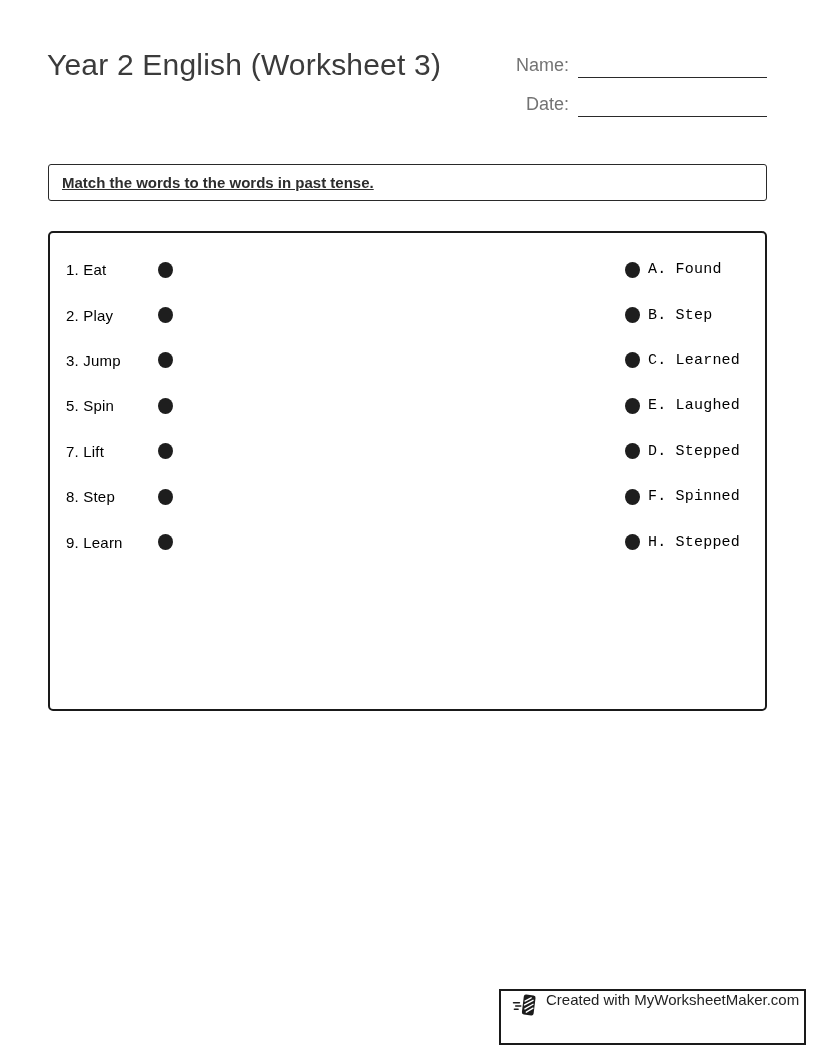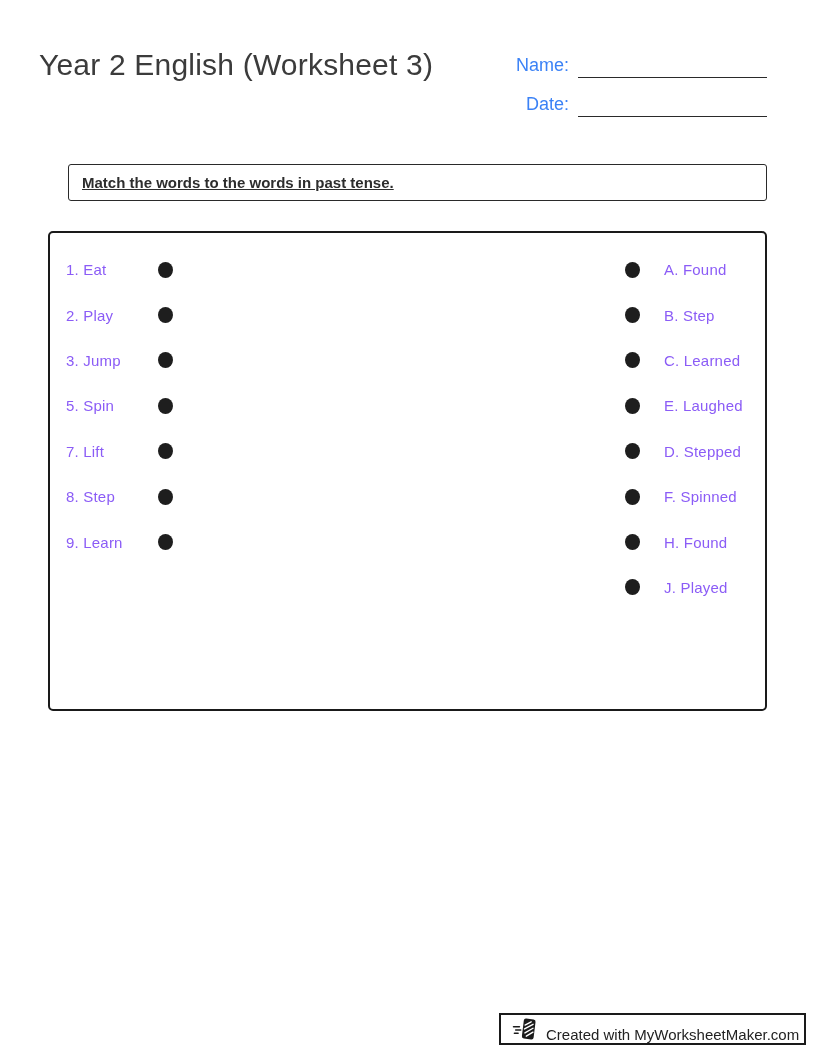"Year 2 English (Worksheet 3)" .page-title { left: 39px -> 47px }
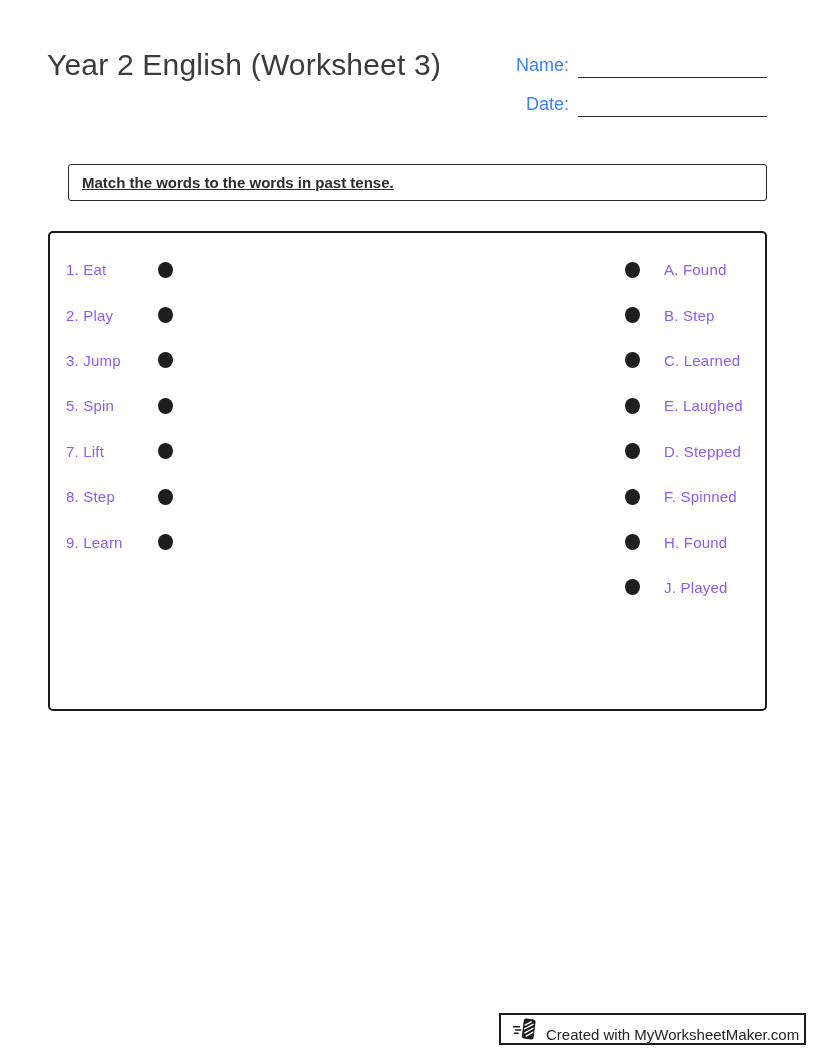"Name:" .field-label { color: #3b82f6 -> #737373 }
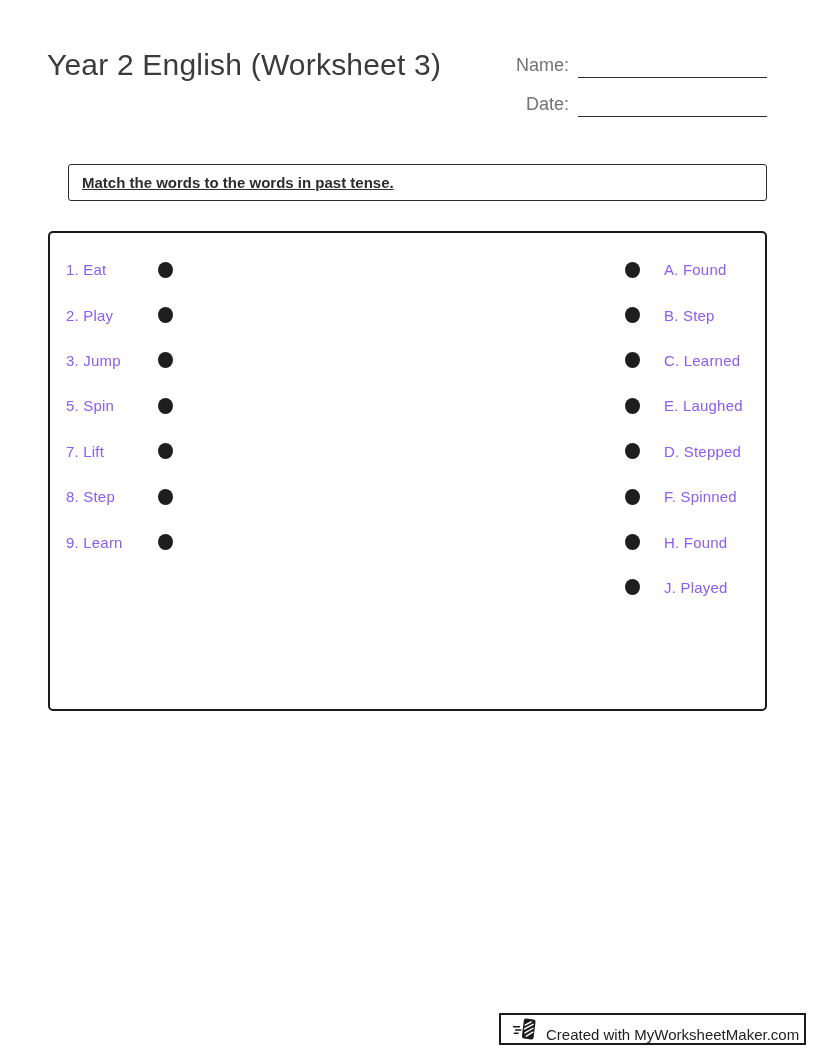"Match the words to the" .instruction-box { margin-left: 20px -> none }
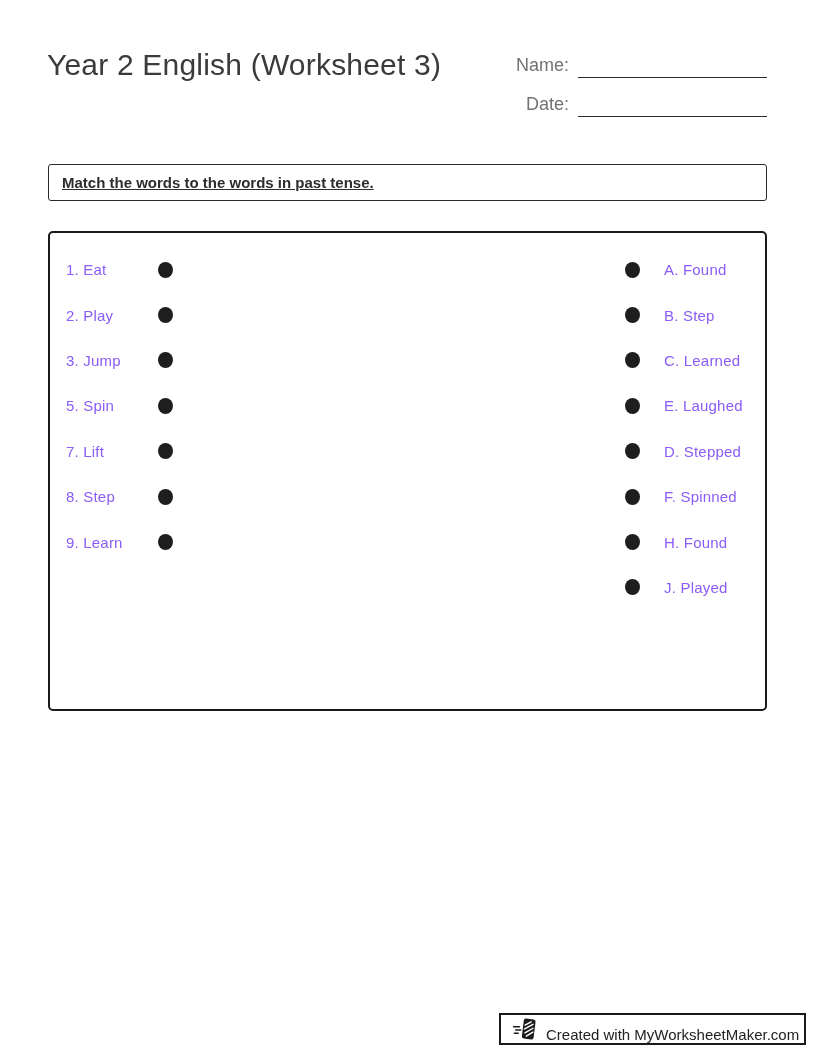"1. Eat" .item-label { color: #8b5cf6 -> #000000 }
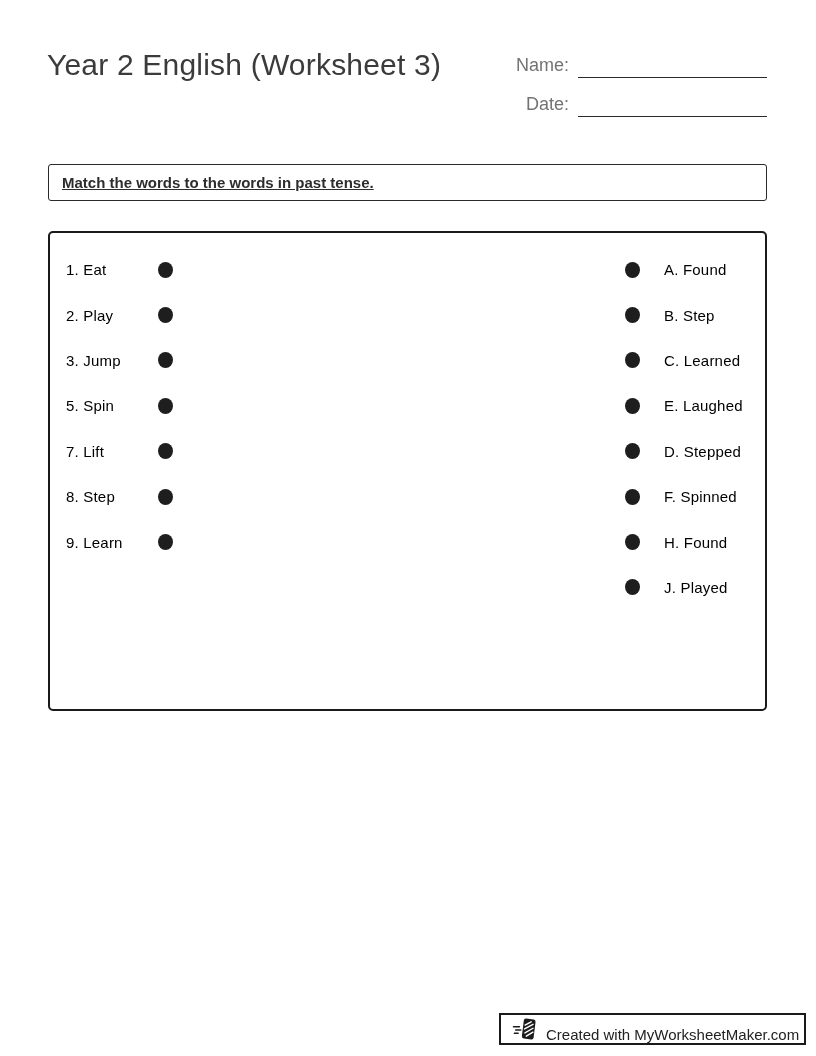"A. Found" .right .item-label { font-family: none -> Liberation Mono, monospace; margin-left: 24px -> 8px }
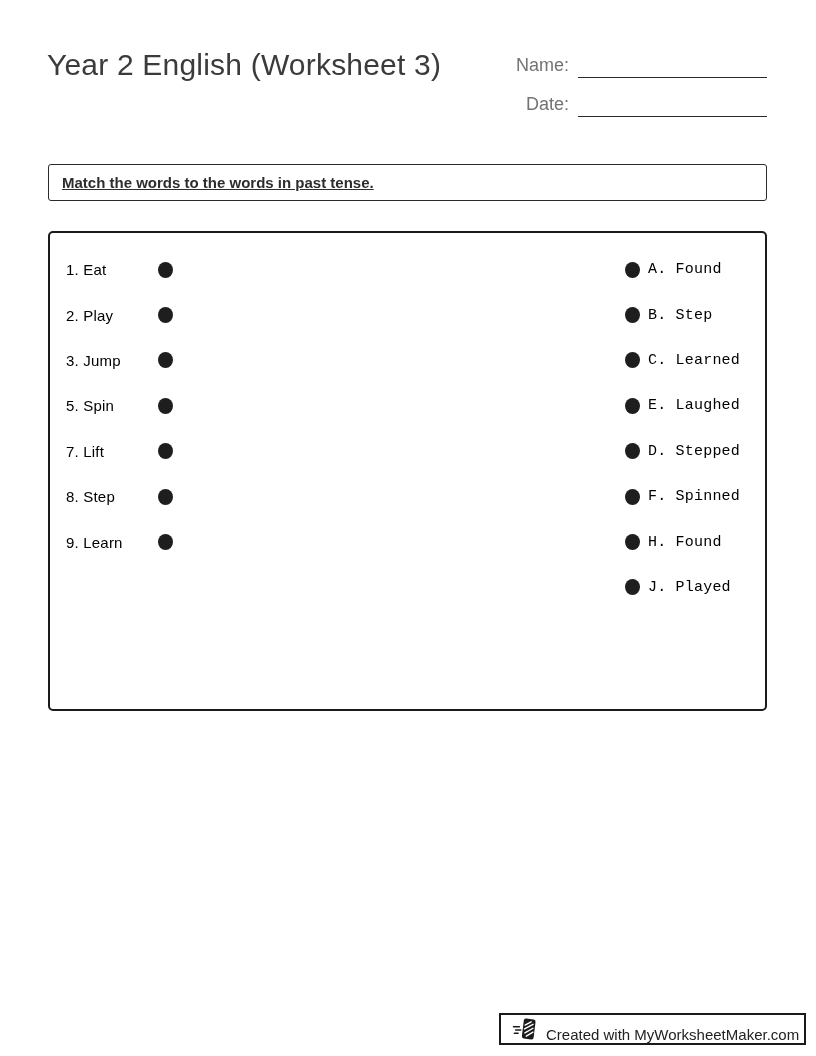"H. Found" span.item-label { text: Found -> Stepped }
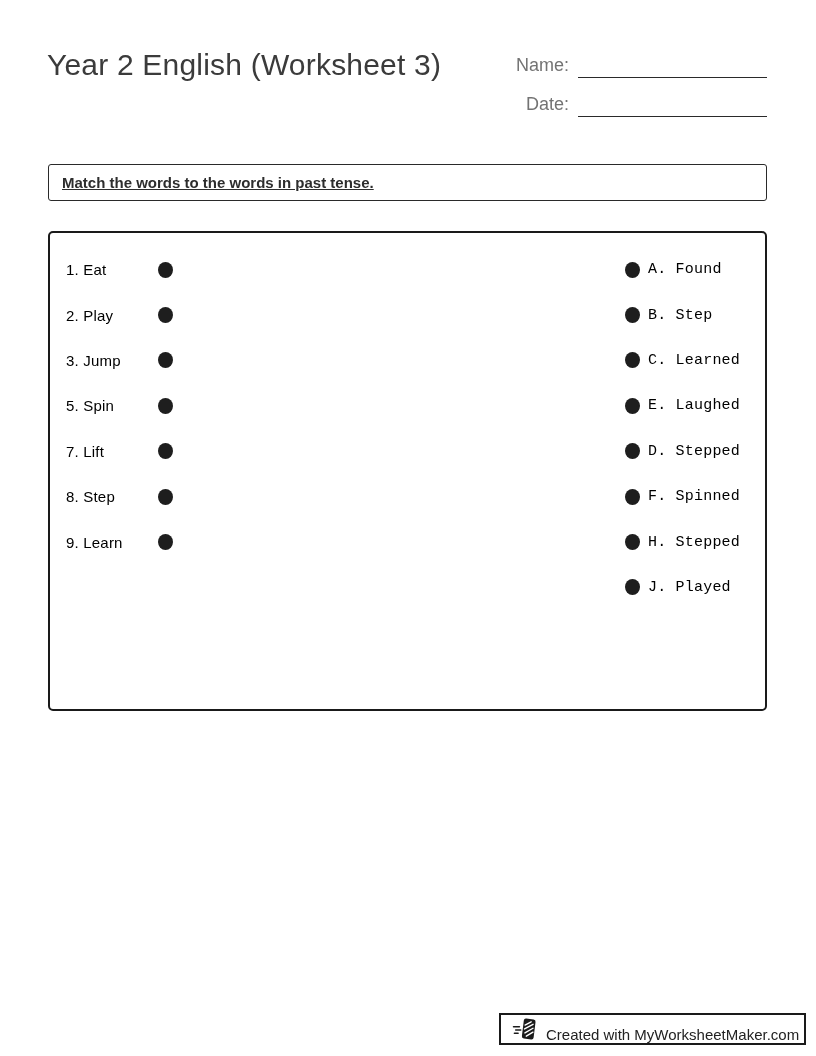"J. Played" div.match-row { html: <div> <span></span> <span>J. Played</span> </div> -> none }
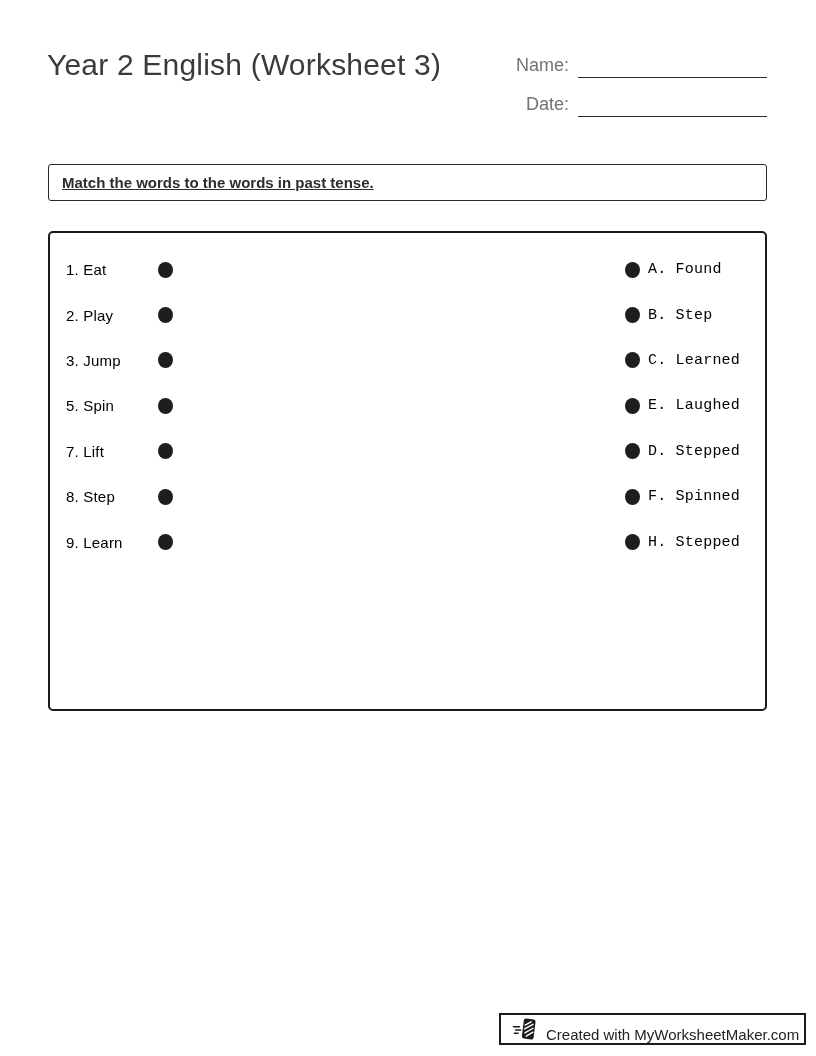"Created with MyWorksheetMaker.com" .footer-badge { align-items: flex-end -> flex-start; height: 32px -> 56px }
